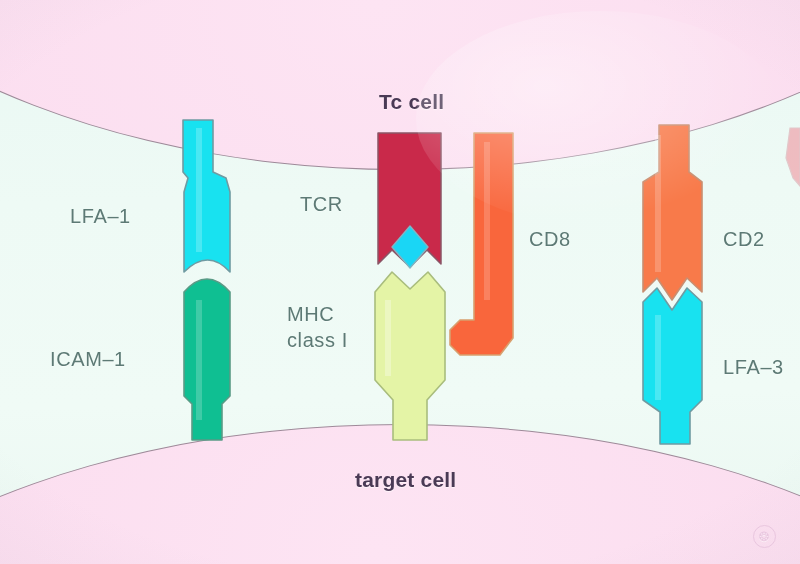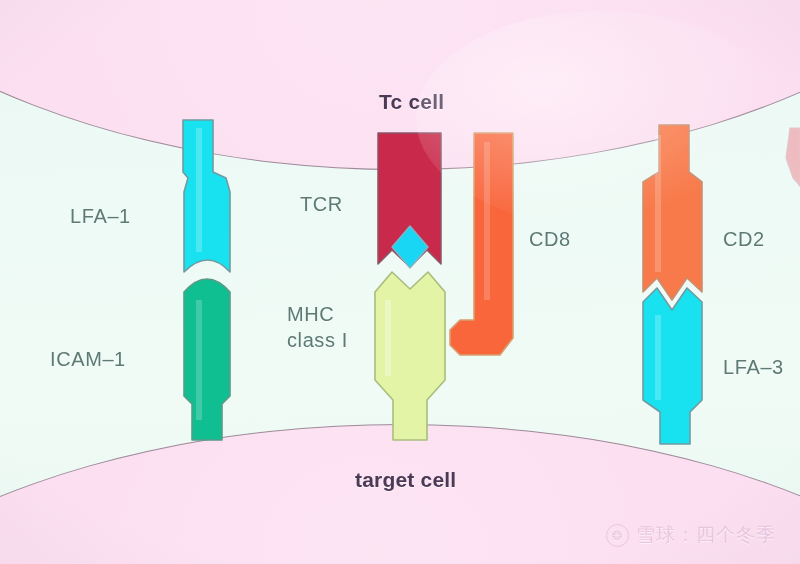"雪球：四个冬季" span { html: <span>雪球：四个冬季</span> -> none }
